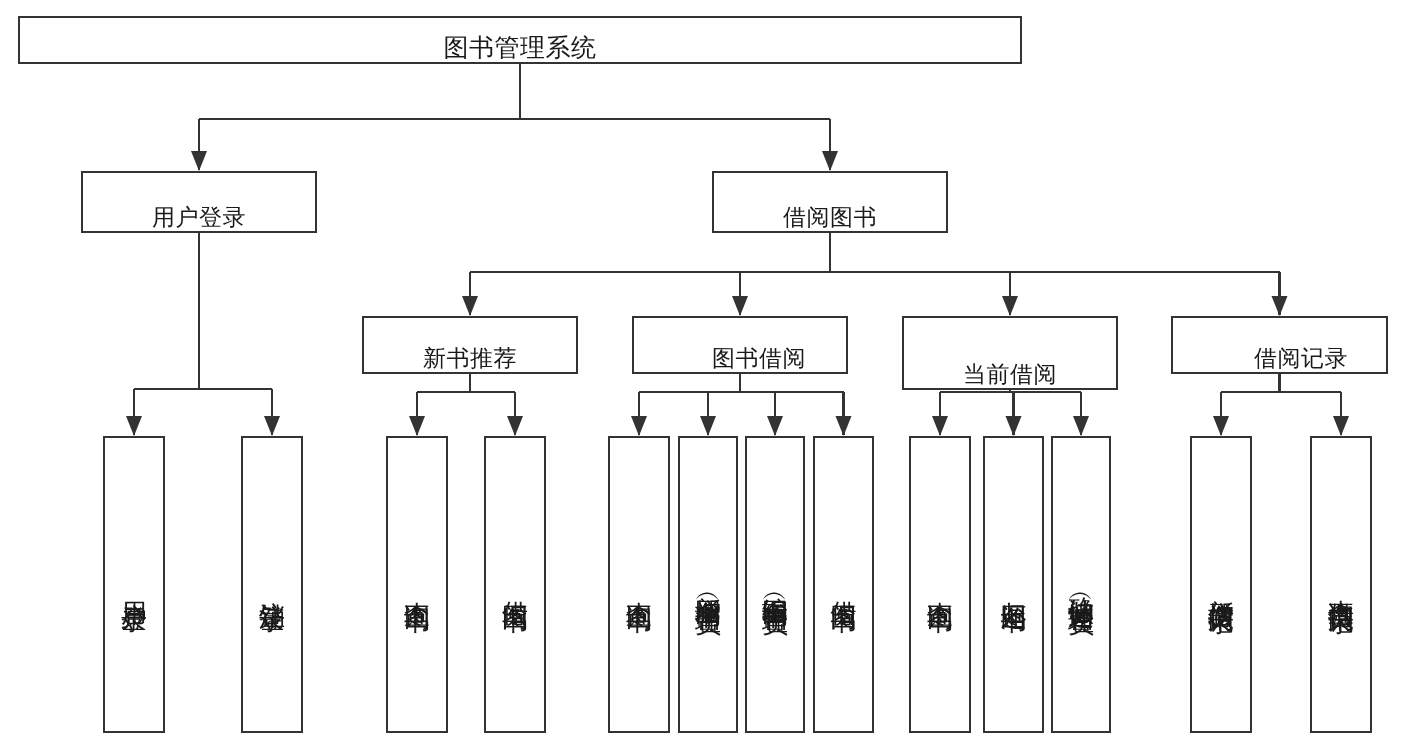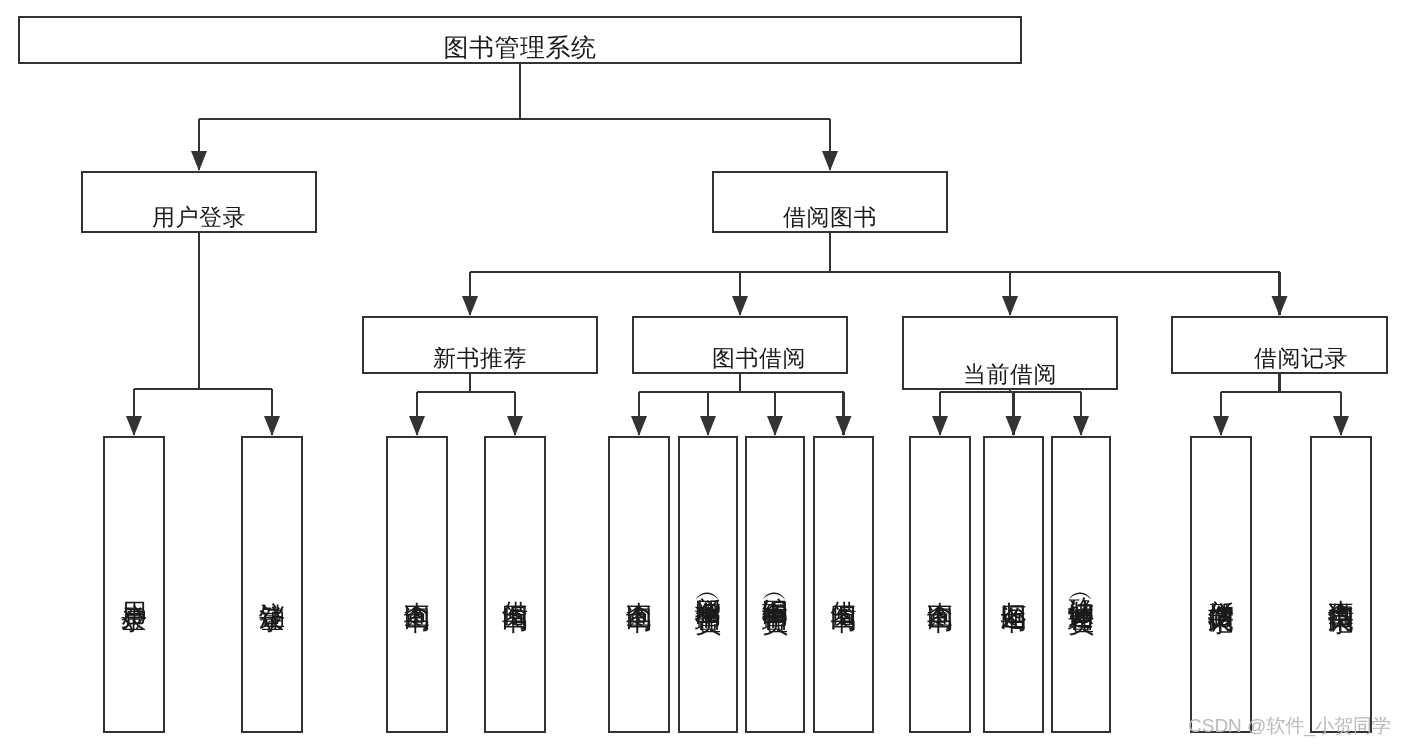"新书推荐" div.node { width: 236px -> 216px }
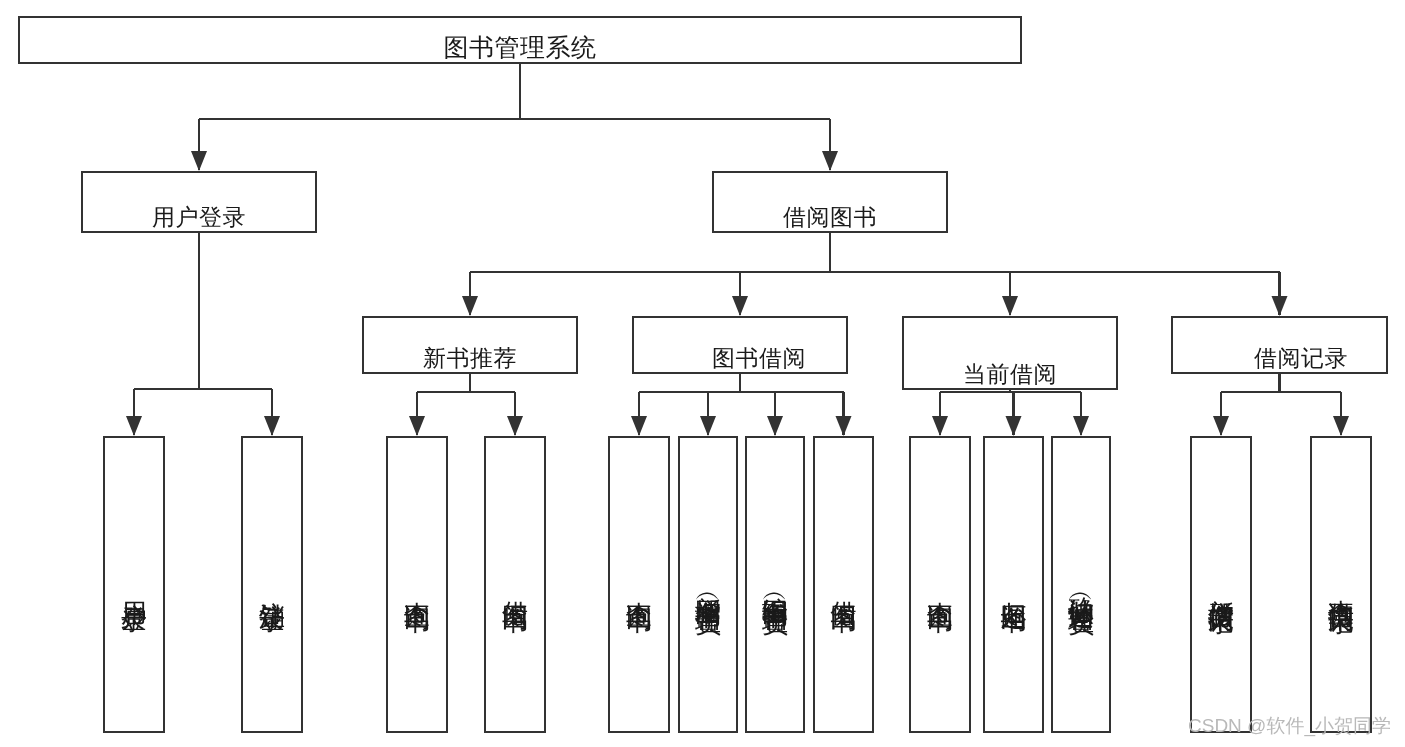"CSDN @软件_小贺同学" div.watermark { html: <div>CSDN @软件_小贺同学</div> -> none }
